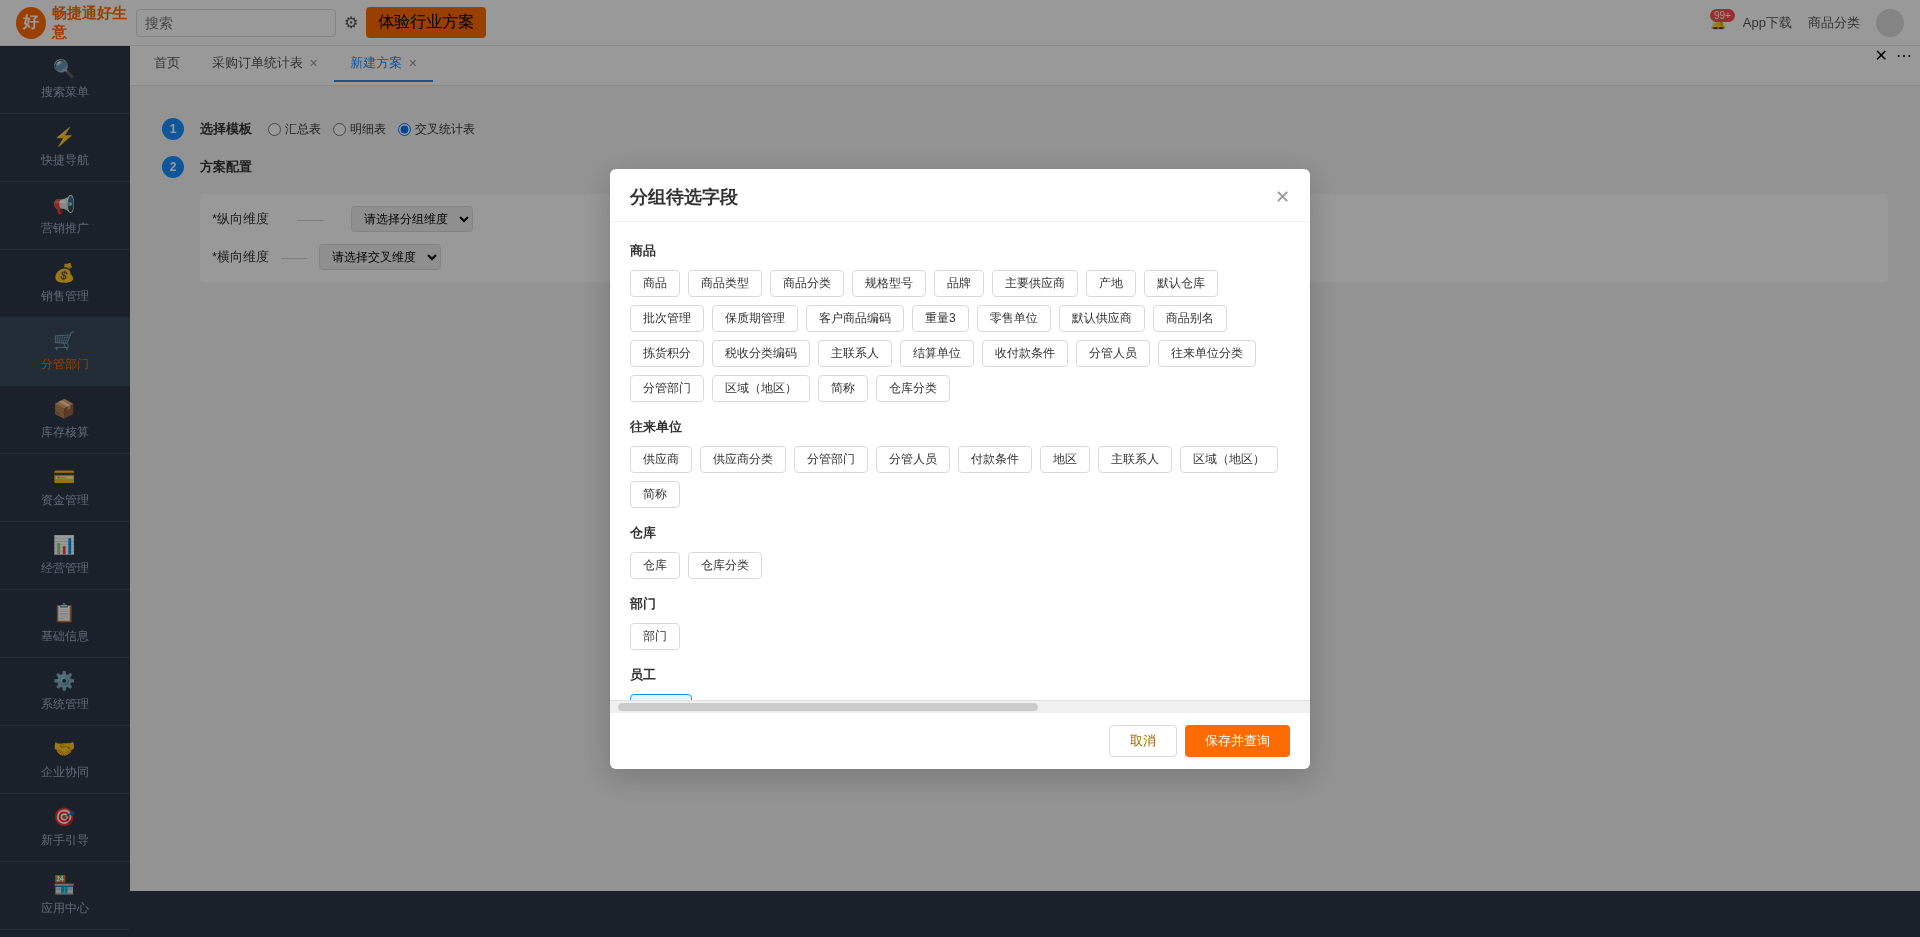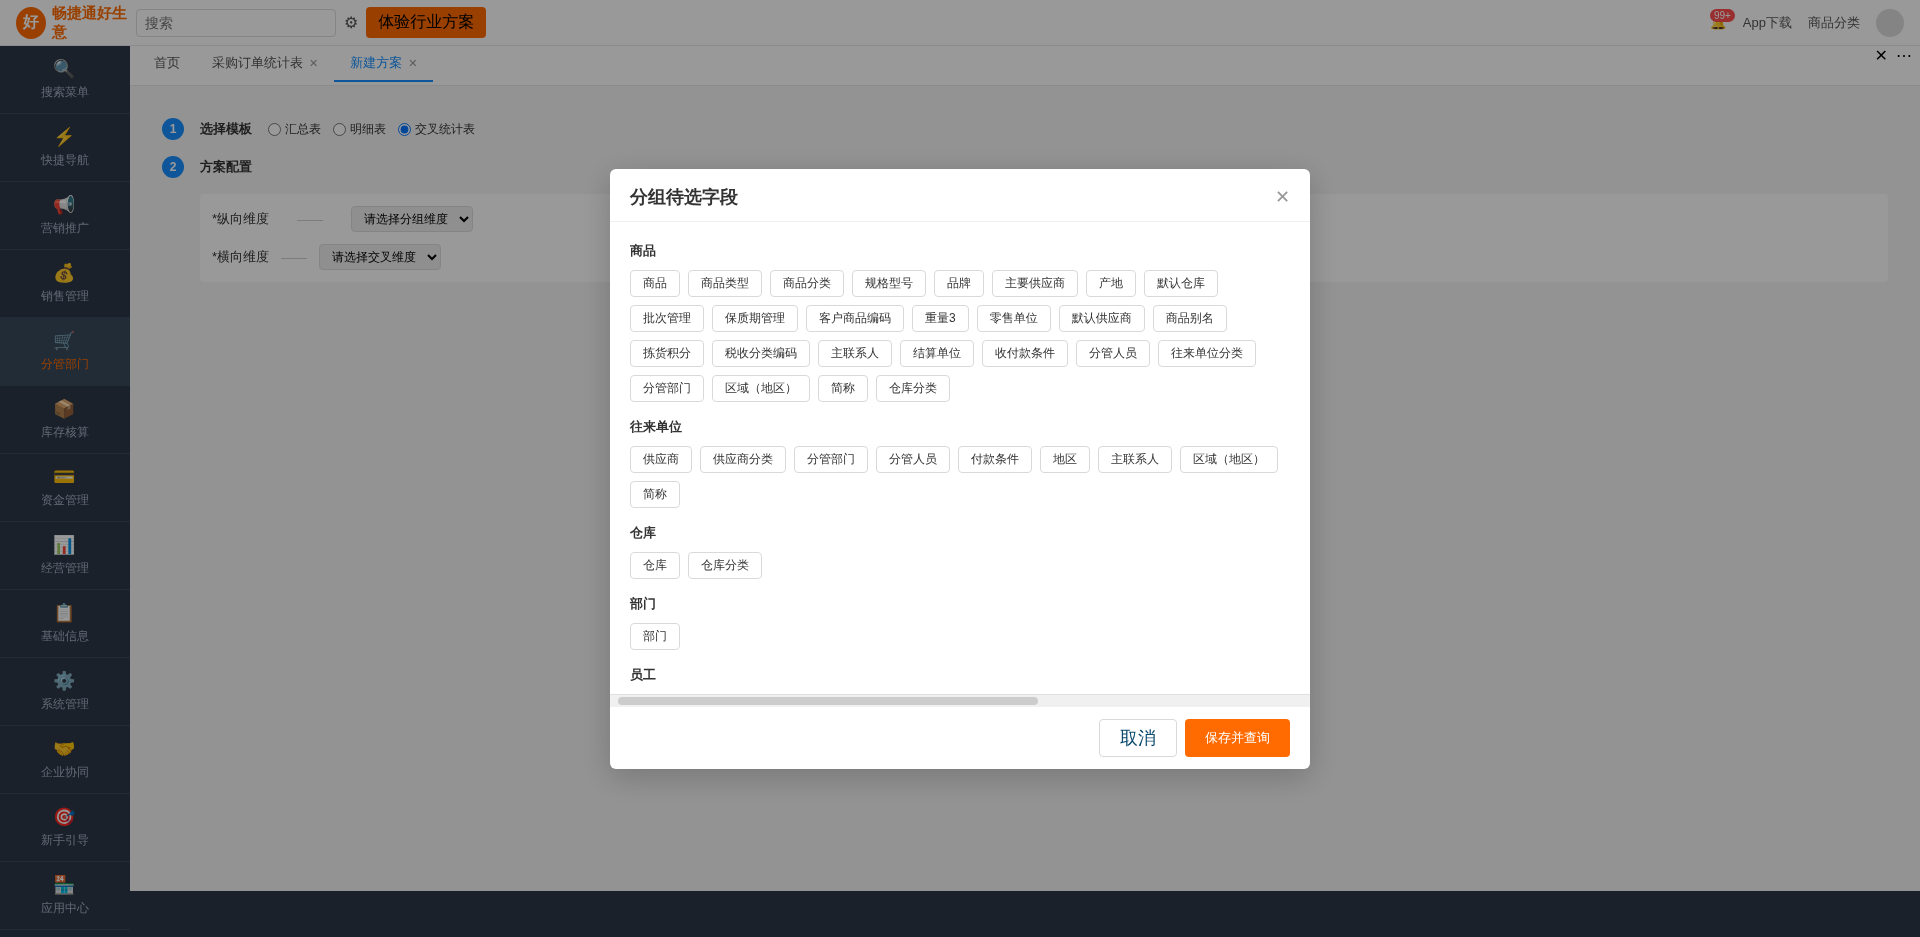"取消" .btn-cancel { color: #0c4a6e -> #a16207; font-size: 18px -> 13px }
